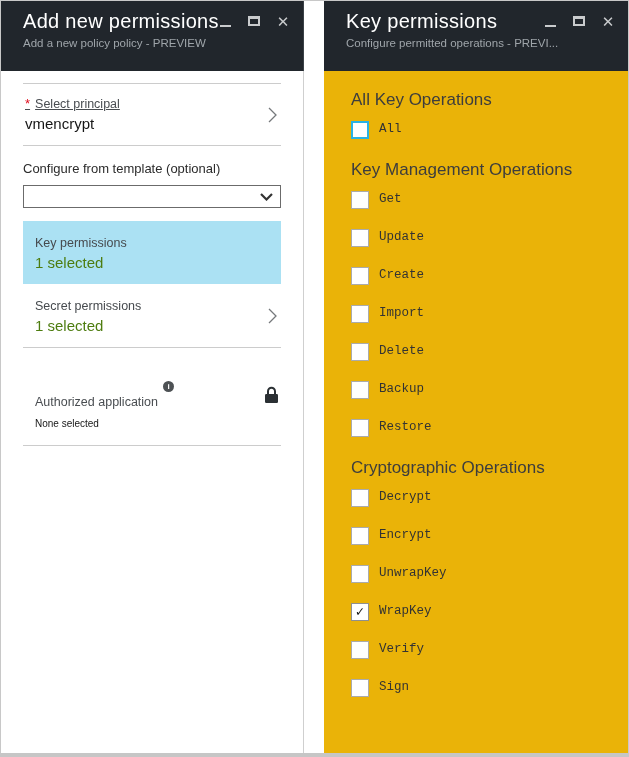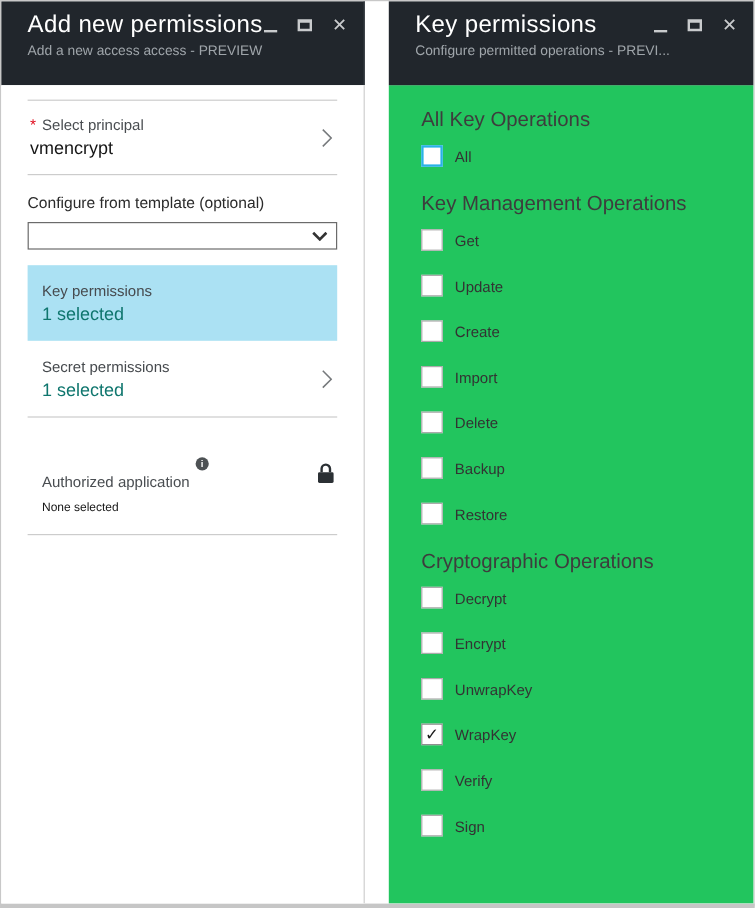"Add a new access access" div.blade-subtitle { text: access access -> policy policy }
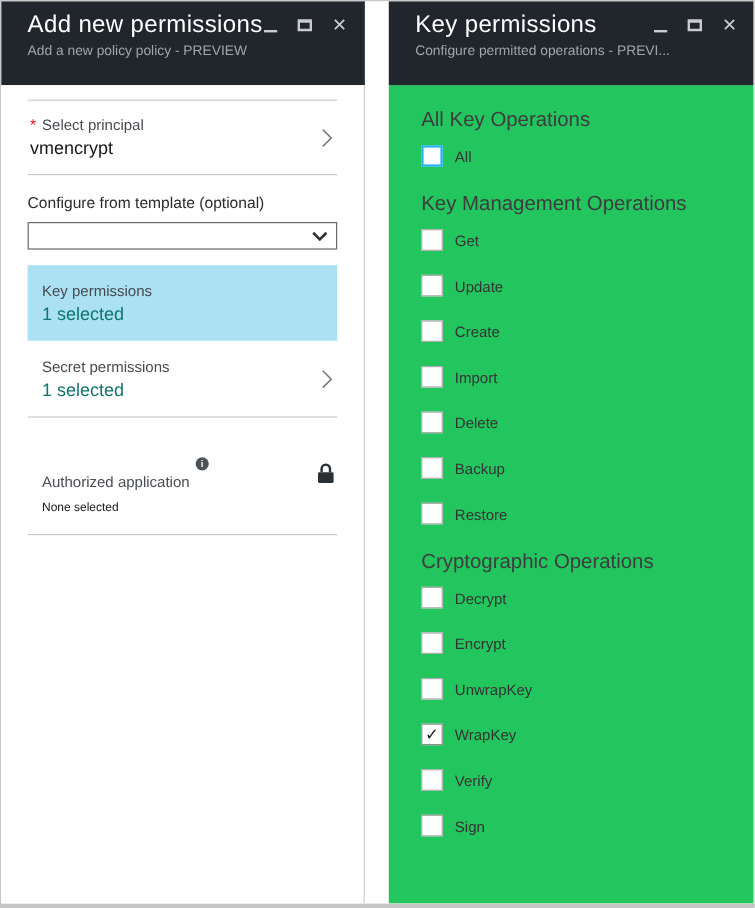"* Select principal" .sp-label { text-decoration: none -> underline }
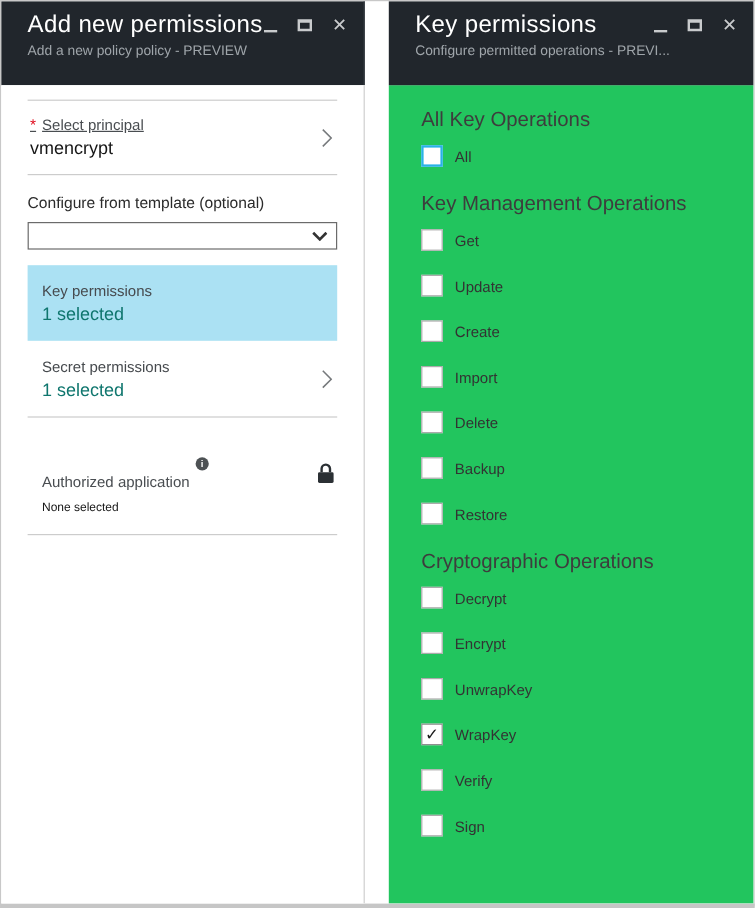"All Key Operations" .body-right { background: #22c55e -> #eab308 }
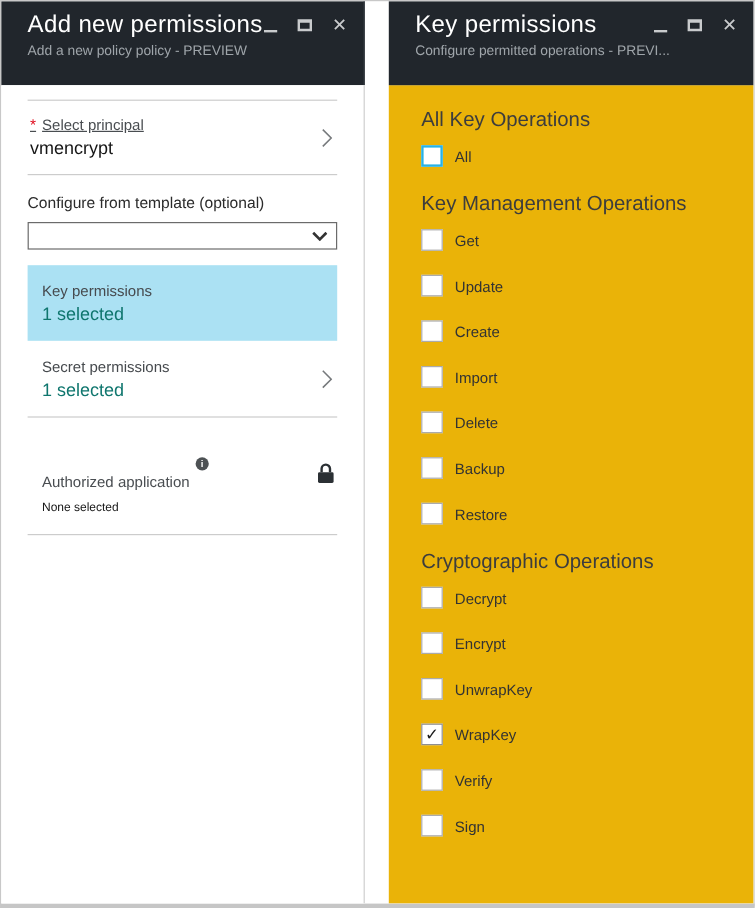"All" .cb-row { align-items: flex-end -> flex-start; font-family: none -> Liberation Mono, monospace }
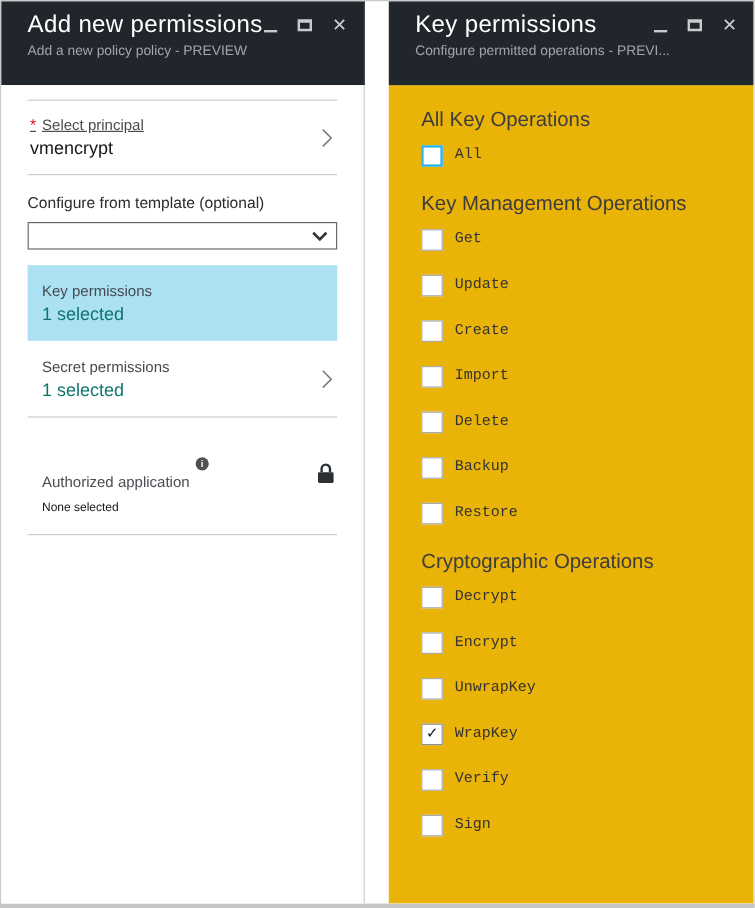"1 selected" .perm-value { color: #0f766e -> #4d7c0f }
